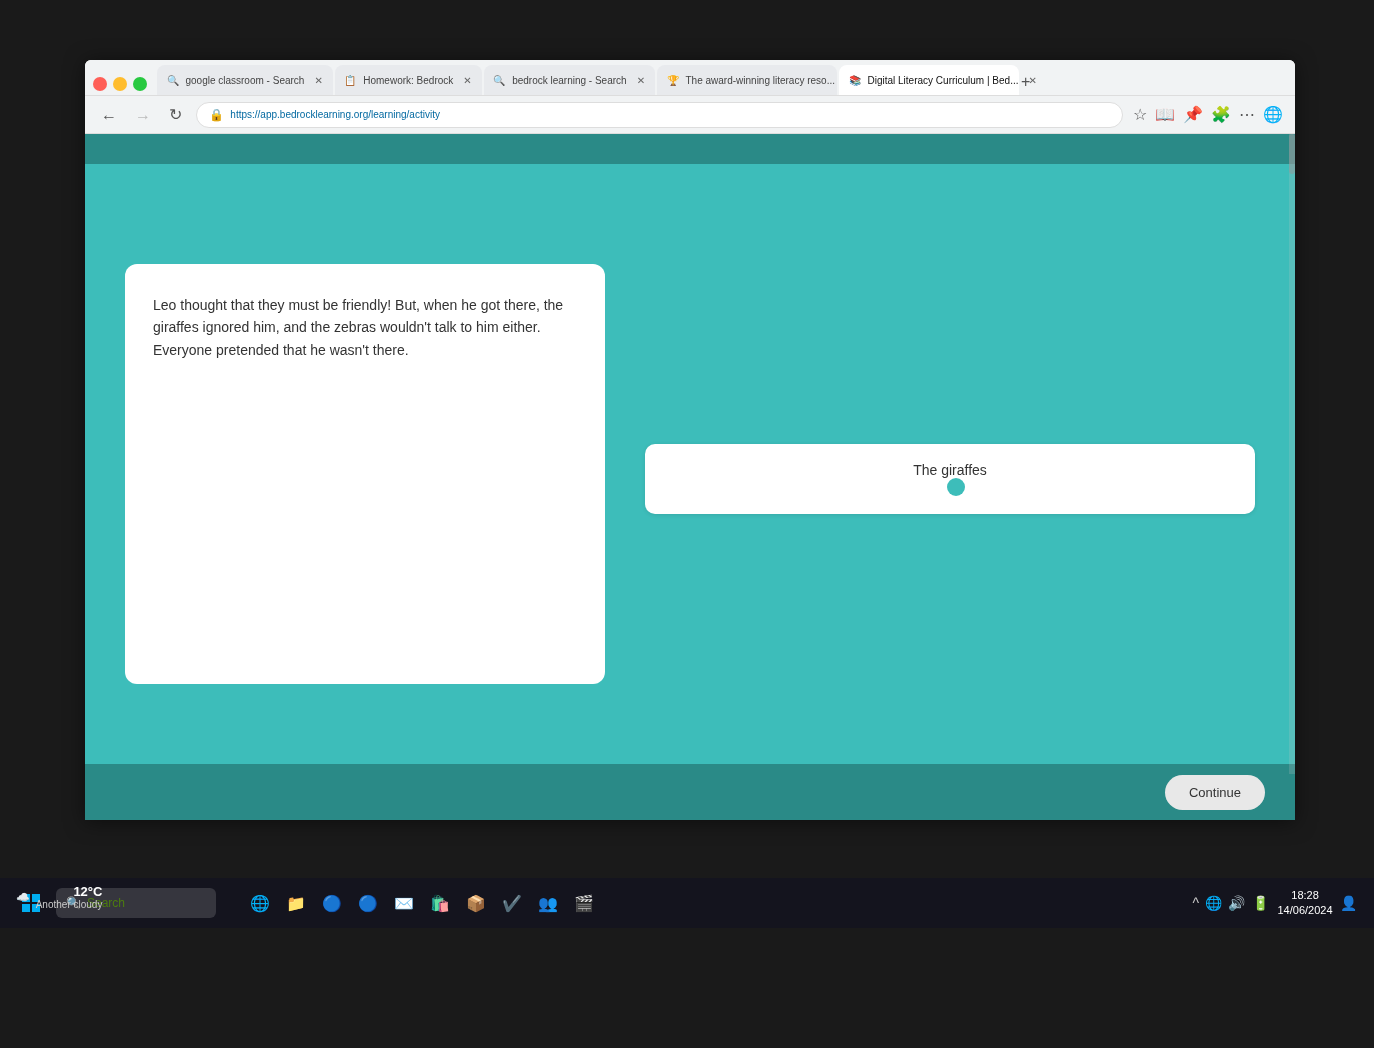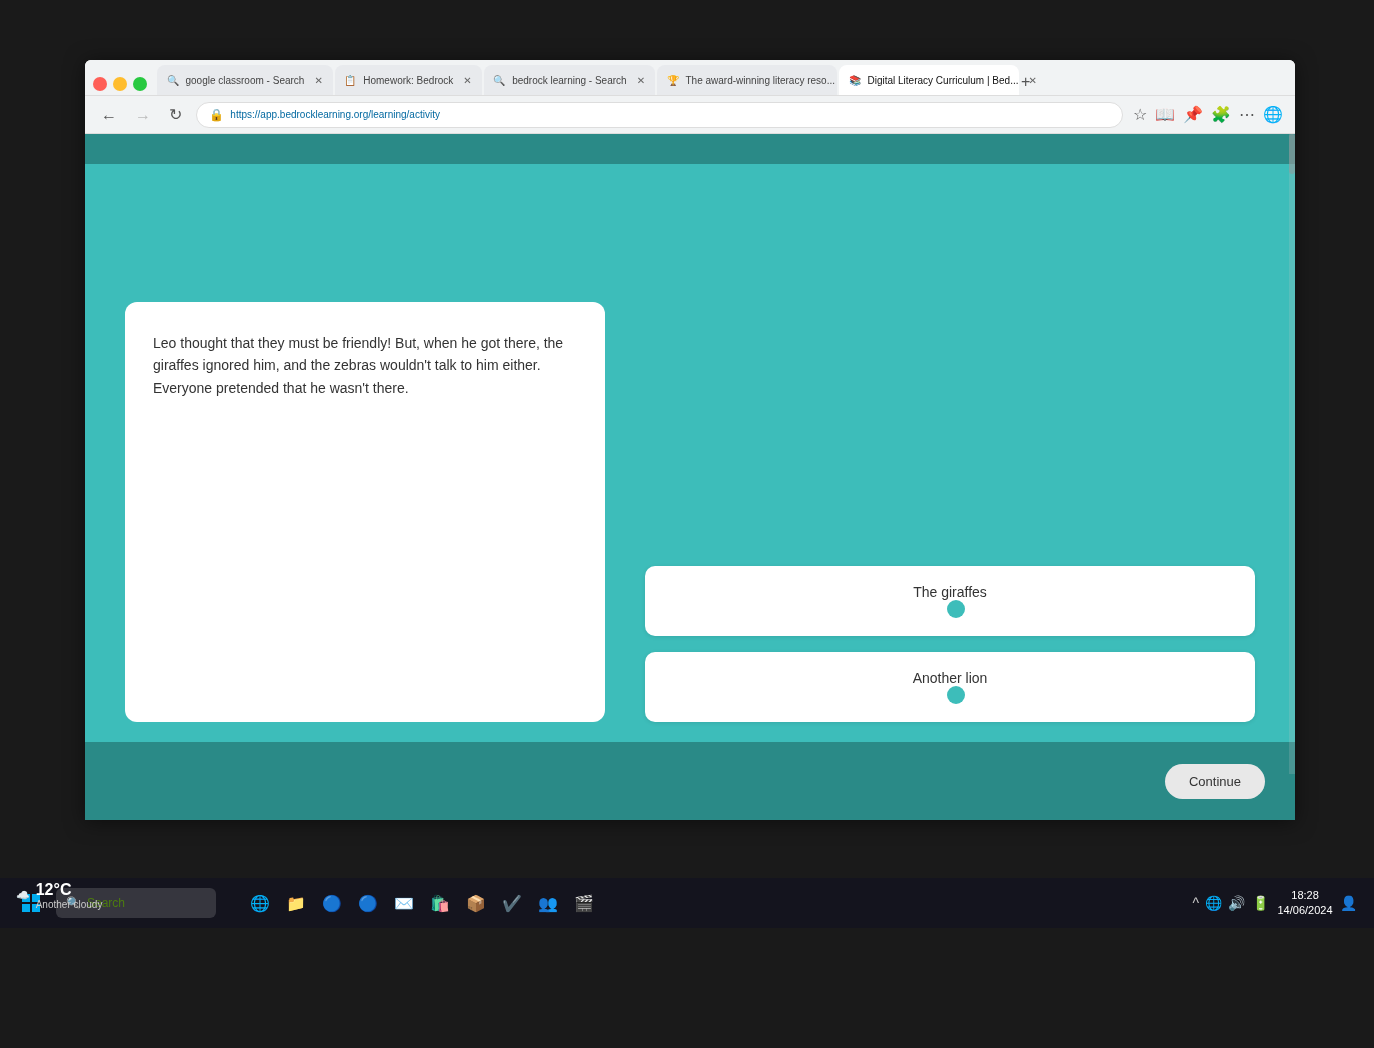"Leo thought that they must" .activity-area { align-items: flex-end -> center }
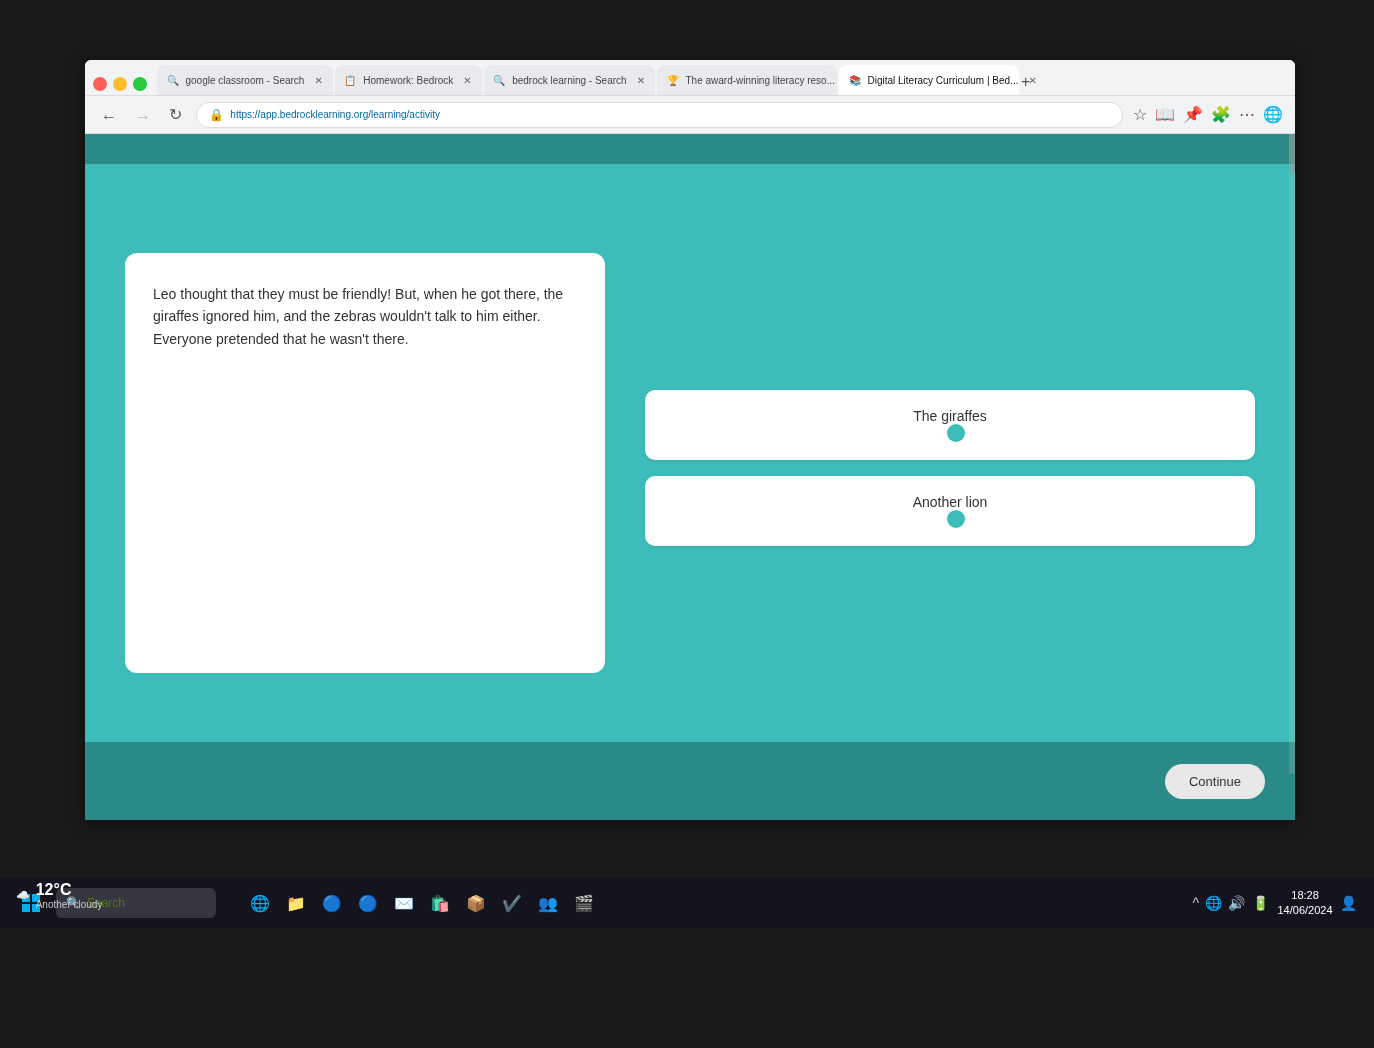"Another lion" button.option-btn { html: <button> <span>Another lion</span> <span></span> </button> -> none }
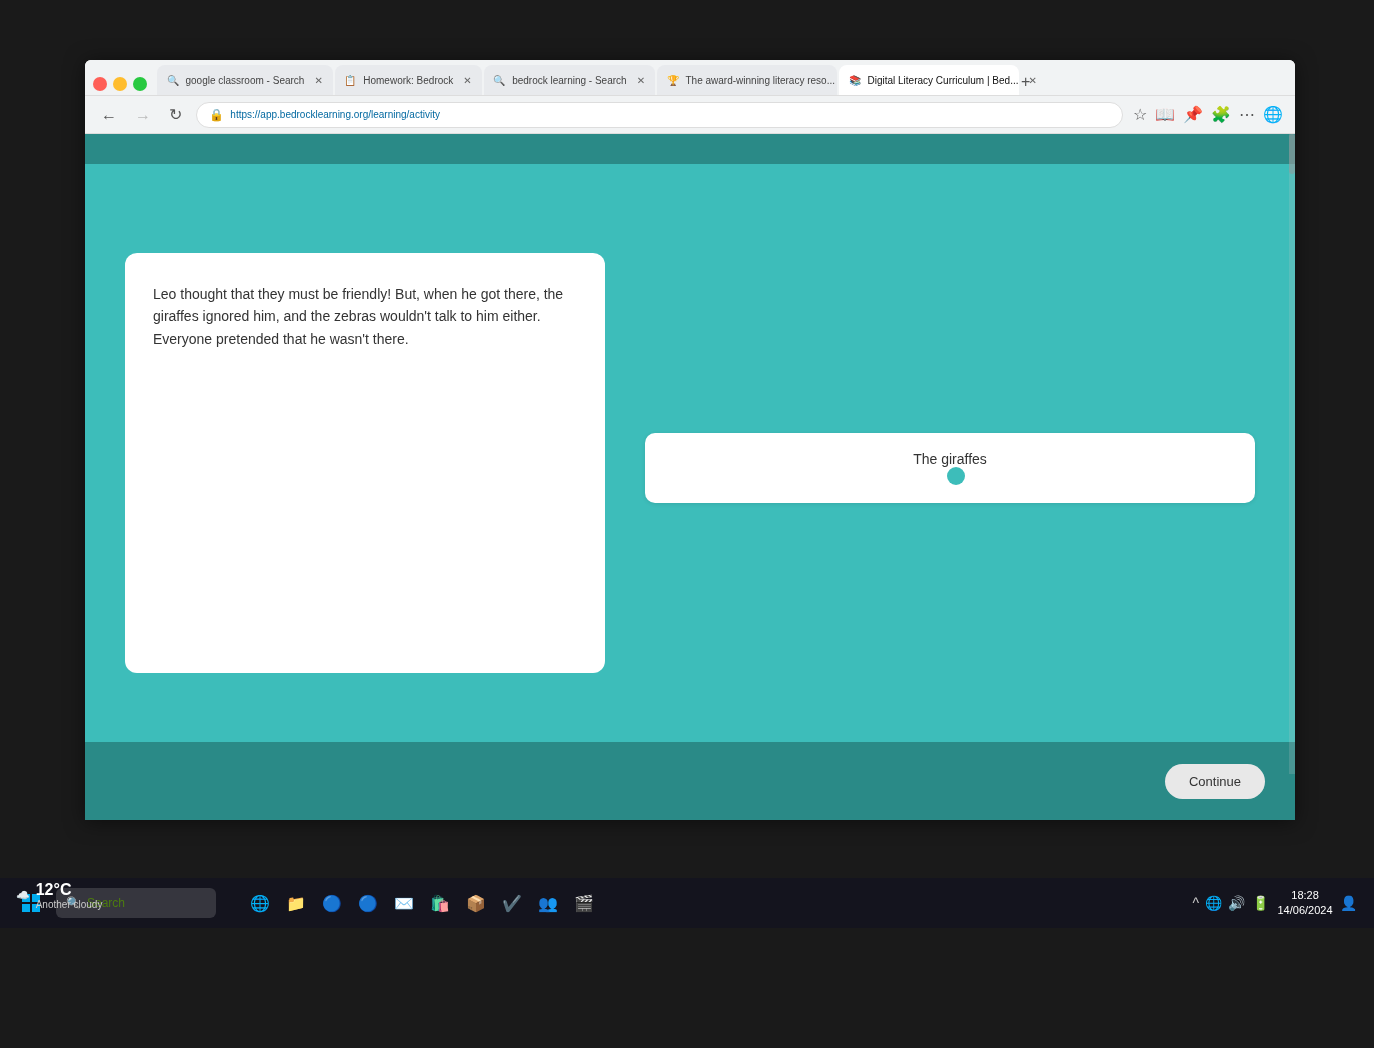"Continue" .bottom-bar { height: 78px -> 56px }
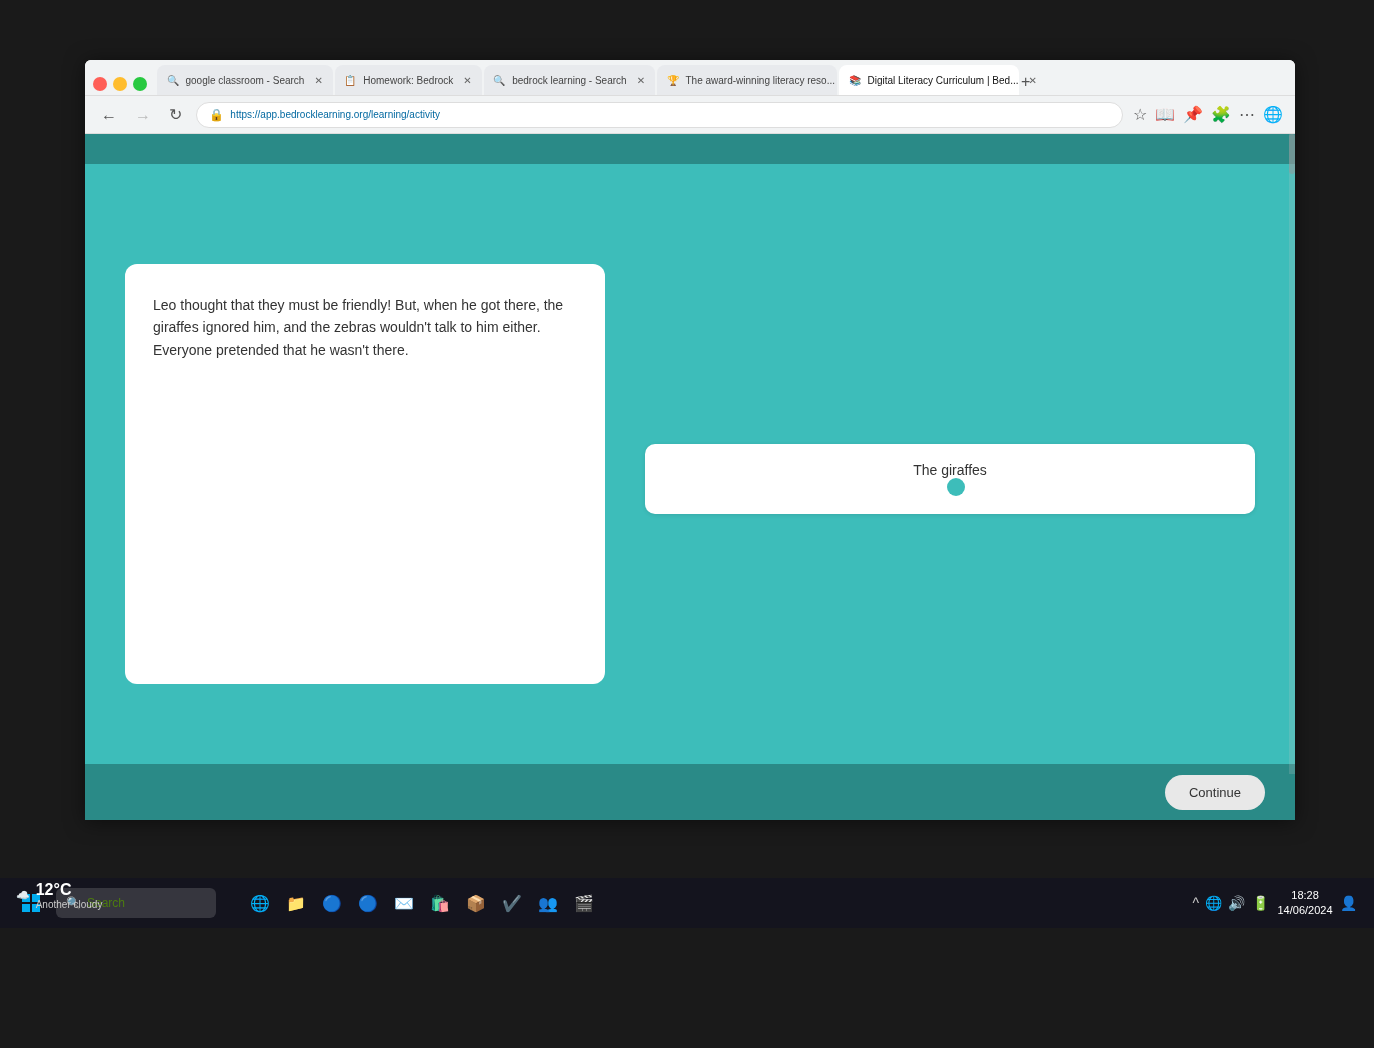"12°C" div { font-size: 16px -> 13px; text-align: none -> right }
